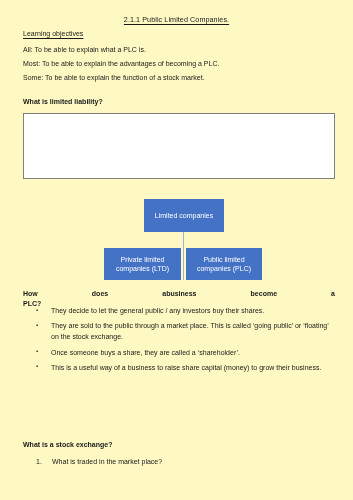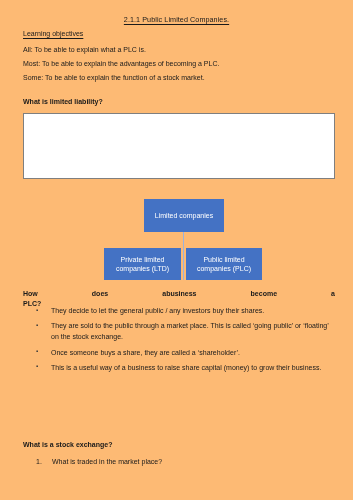"2.1.1 Public Limited Companies." .page { background: #fdba74 -> #fef9c3 }
